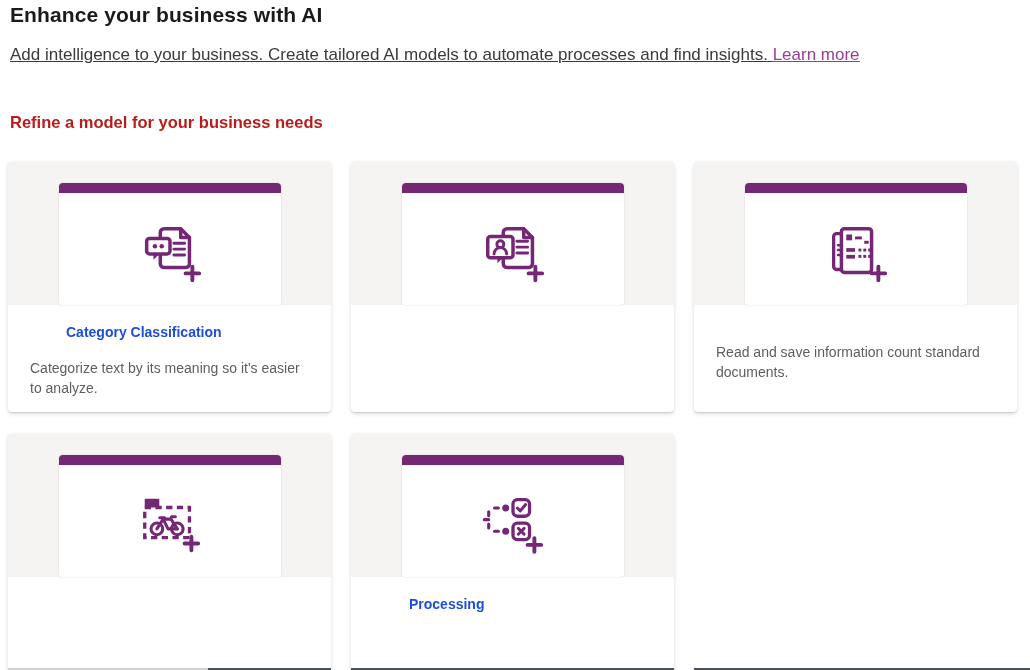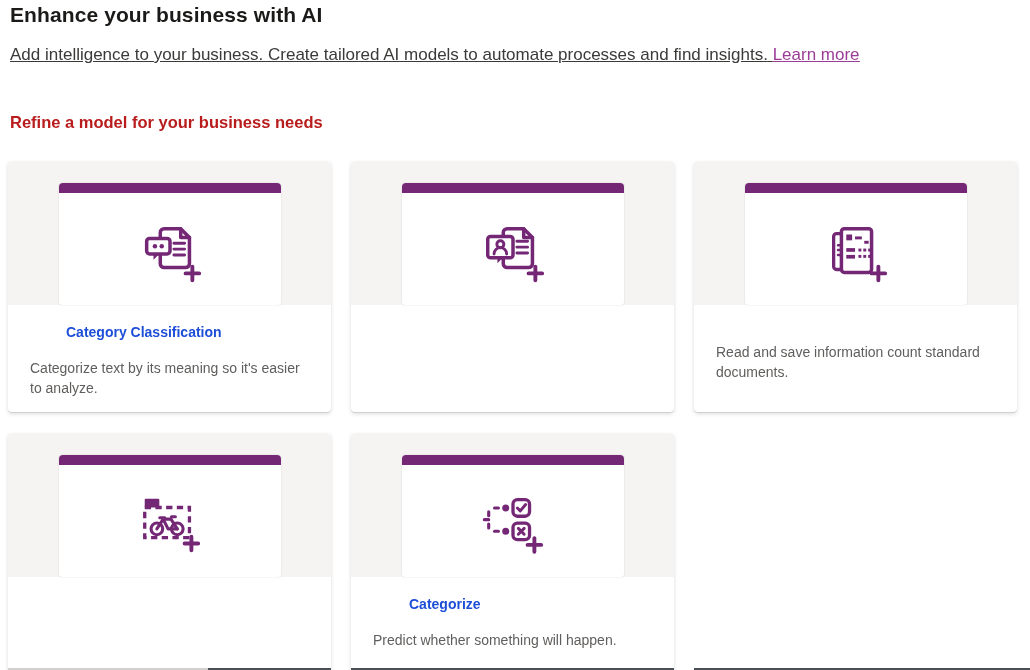"Categorize" h3.card-title { text: Categorize -> Processing }
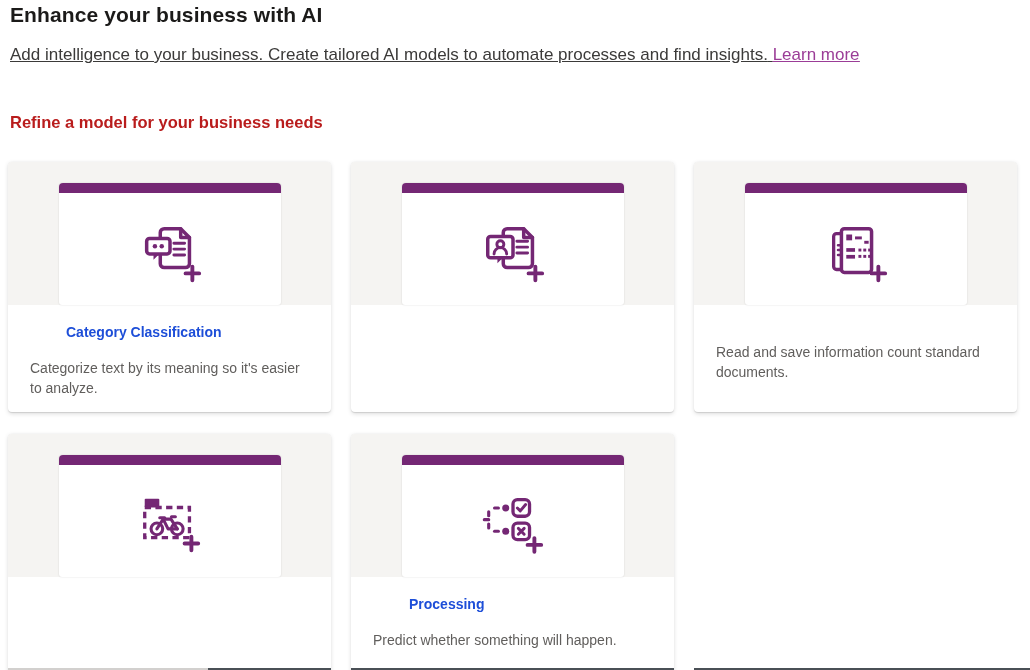"Predict whether something will happen." p.card-desc { html: <p>Predict whether something will happen.</p> -> none }
